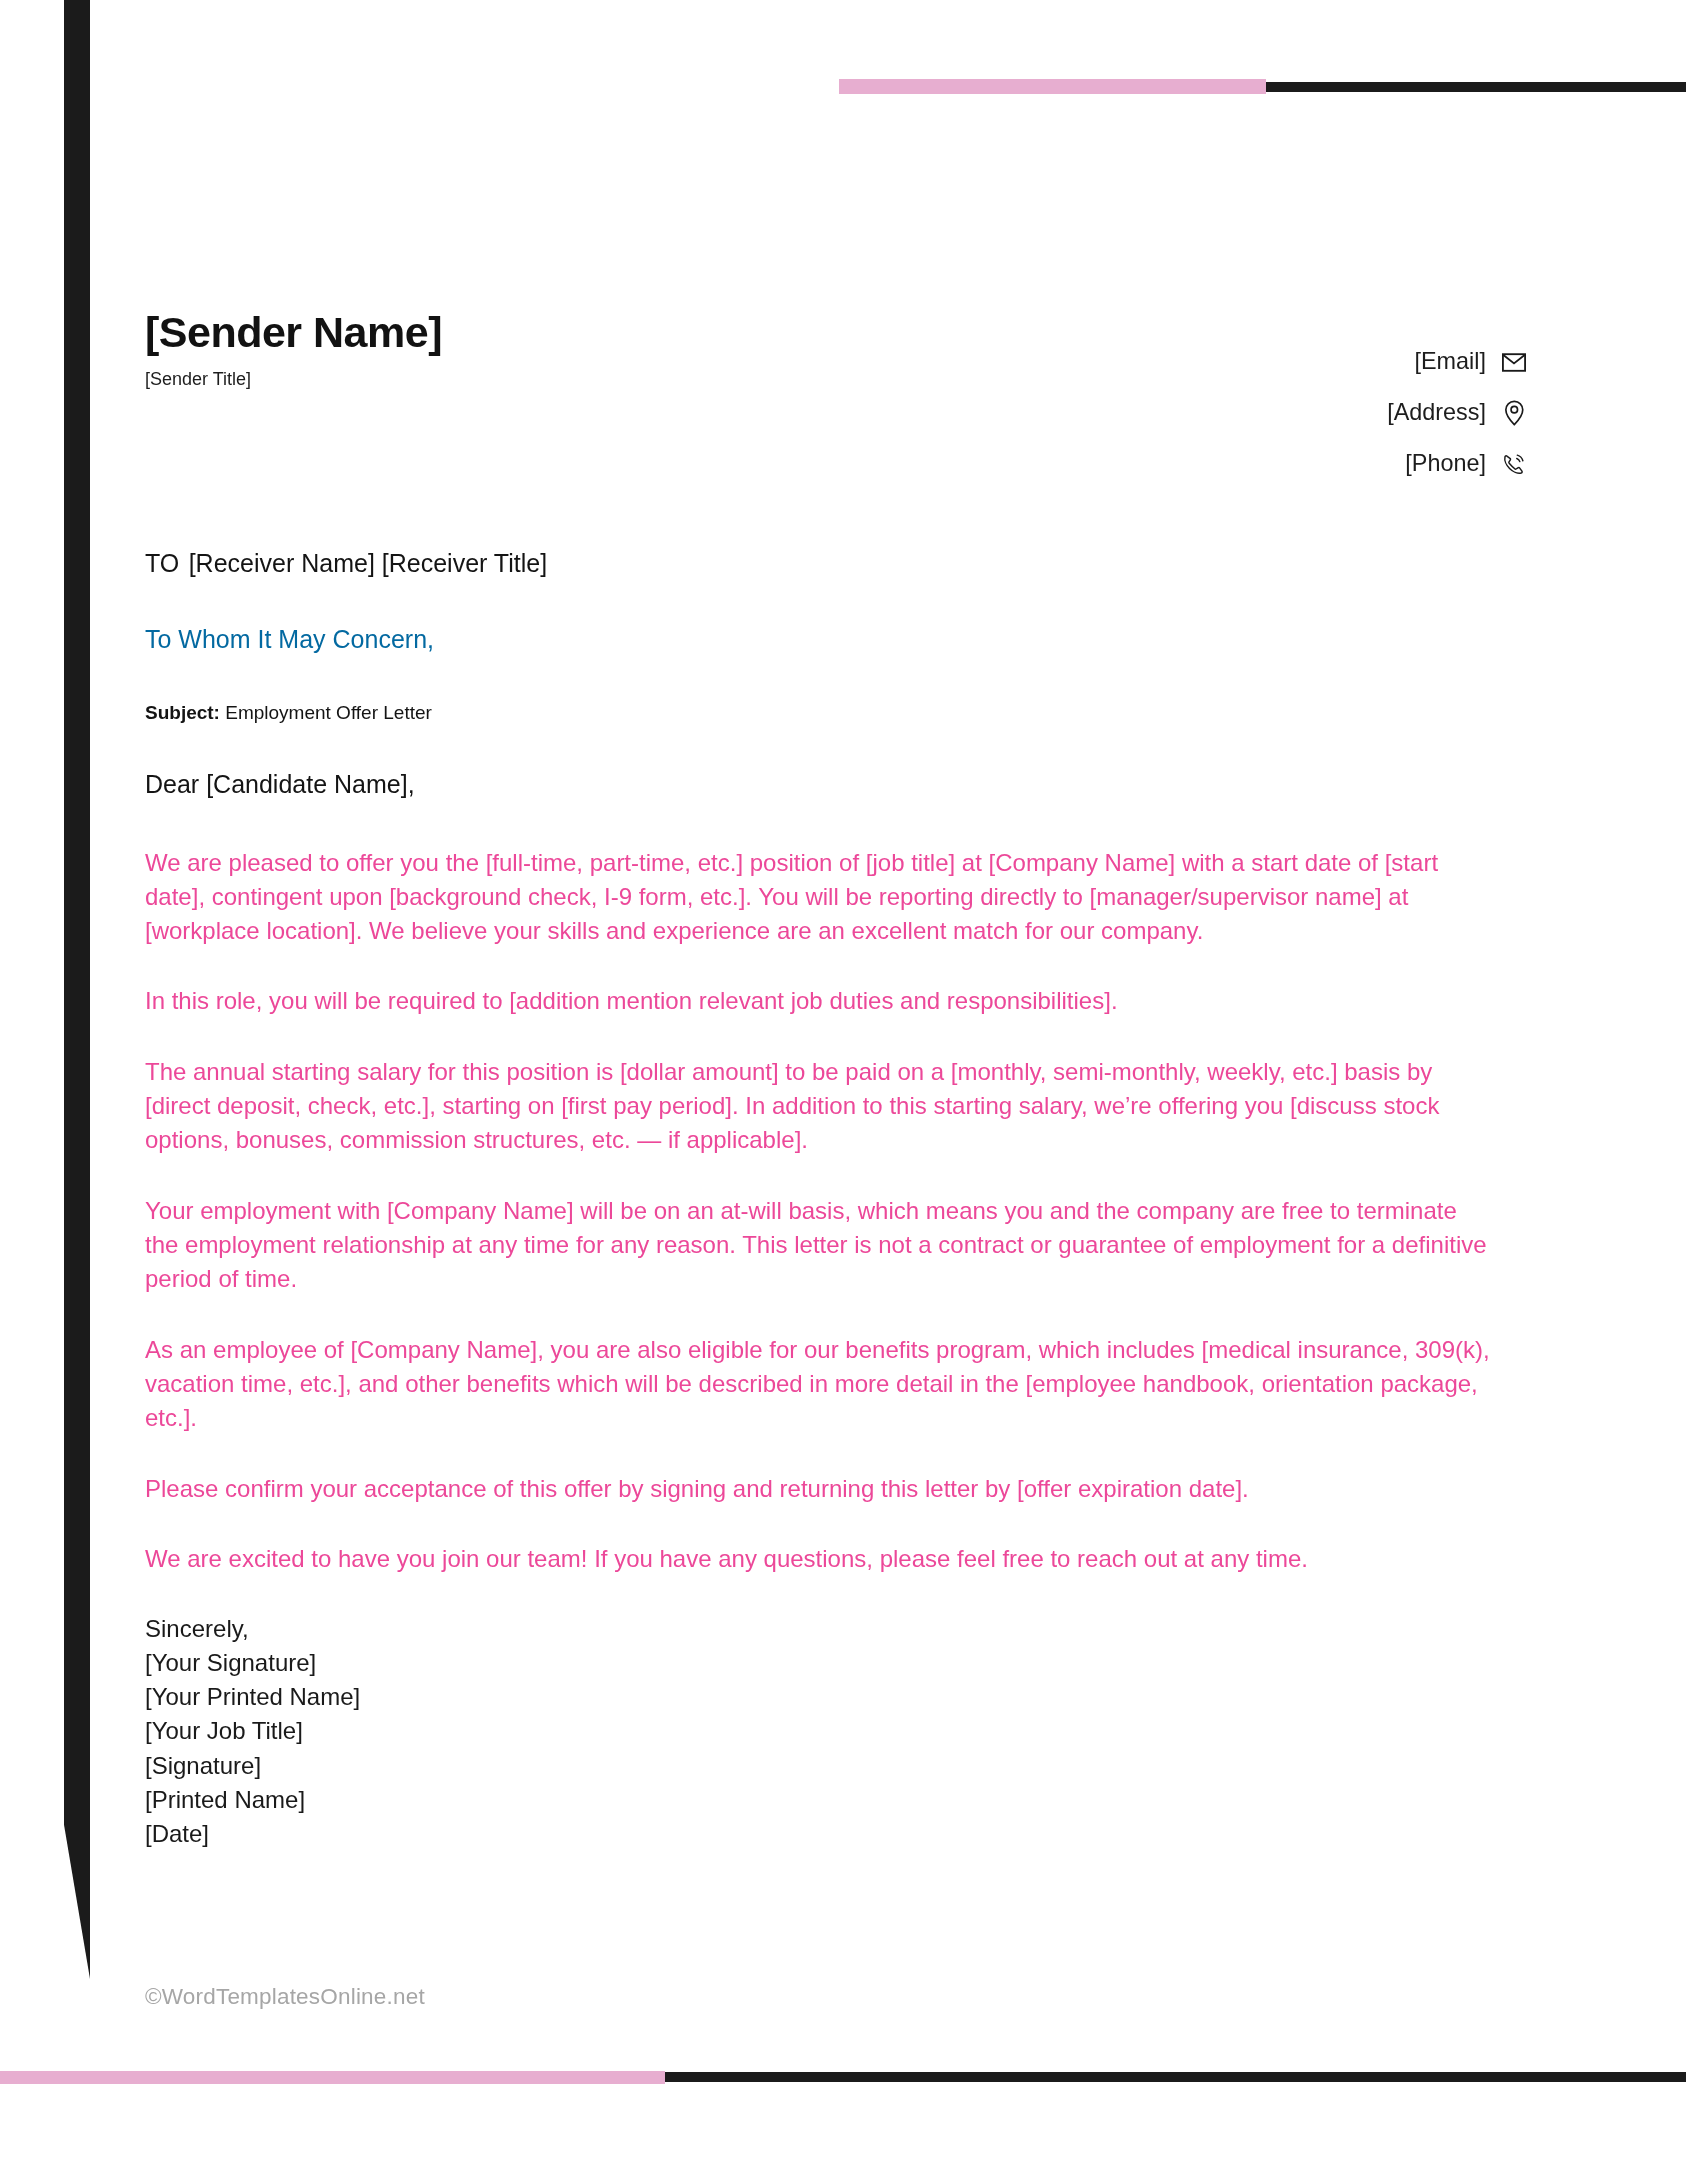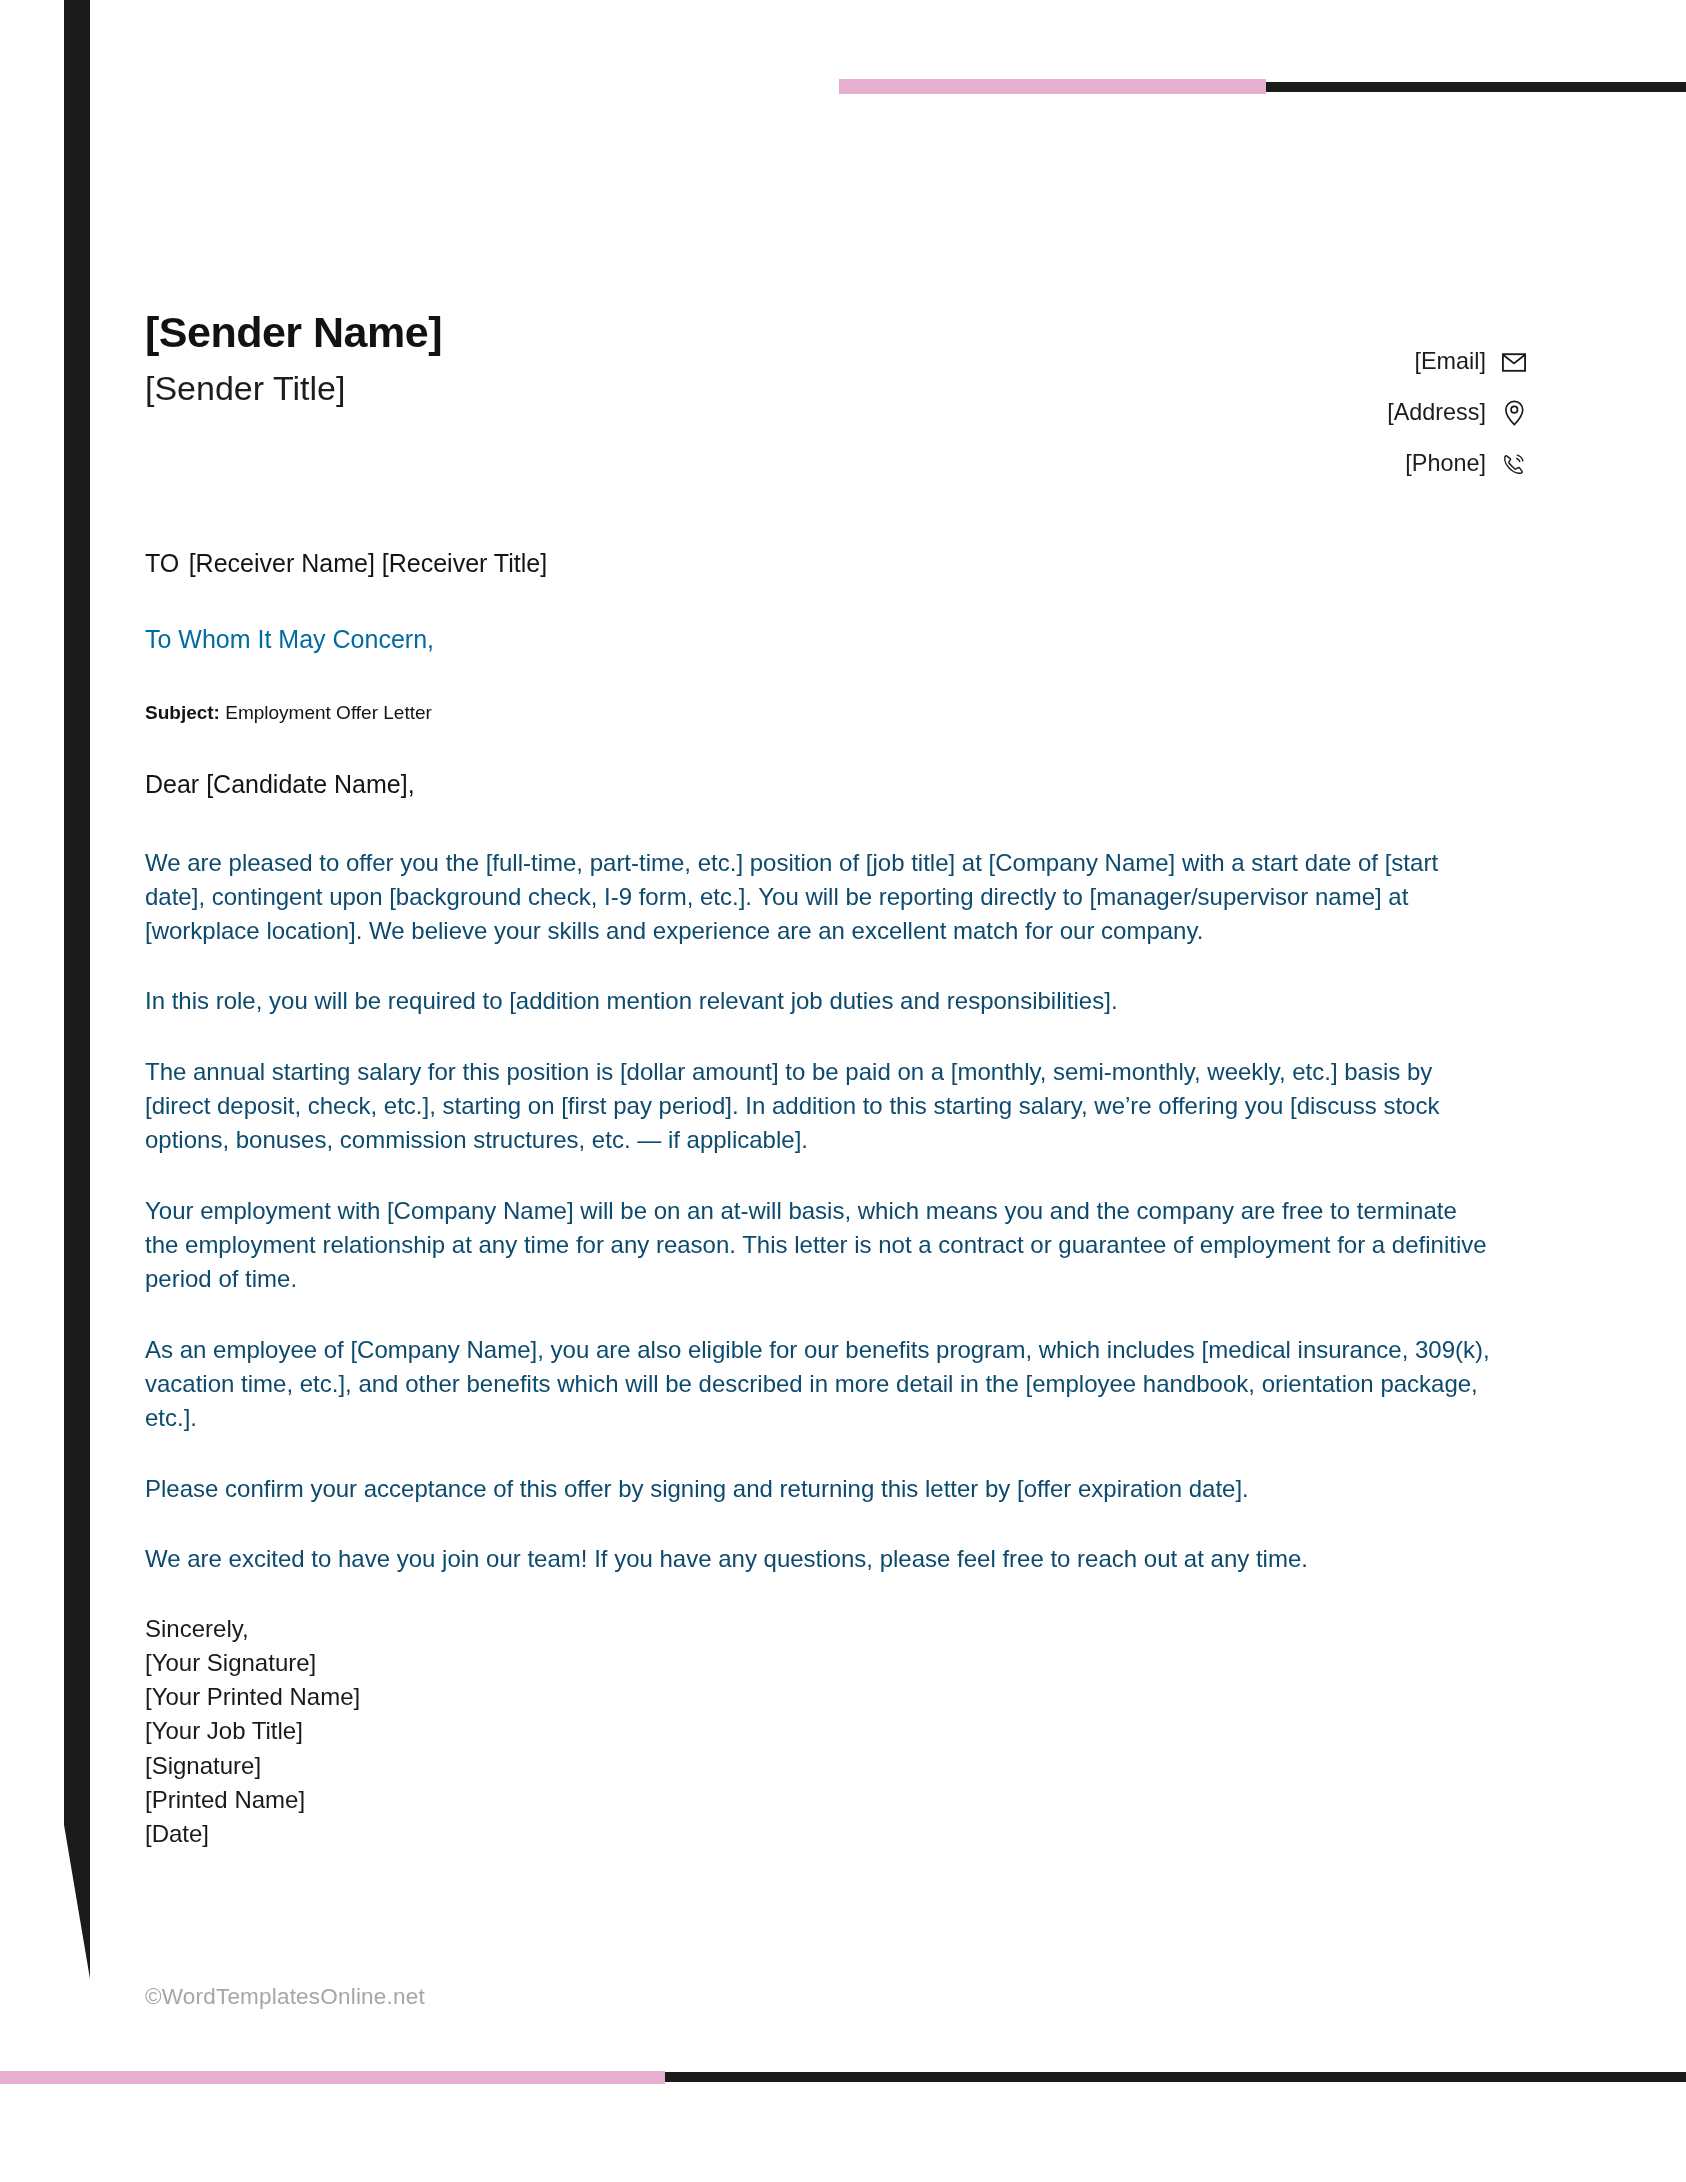"[Sender Title]" .sender-title { font-size: 34px -> 18px }
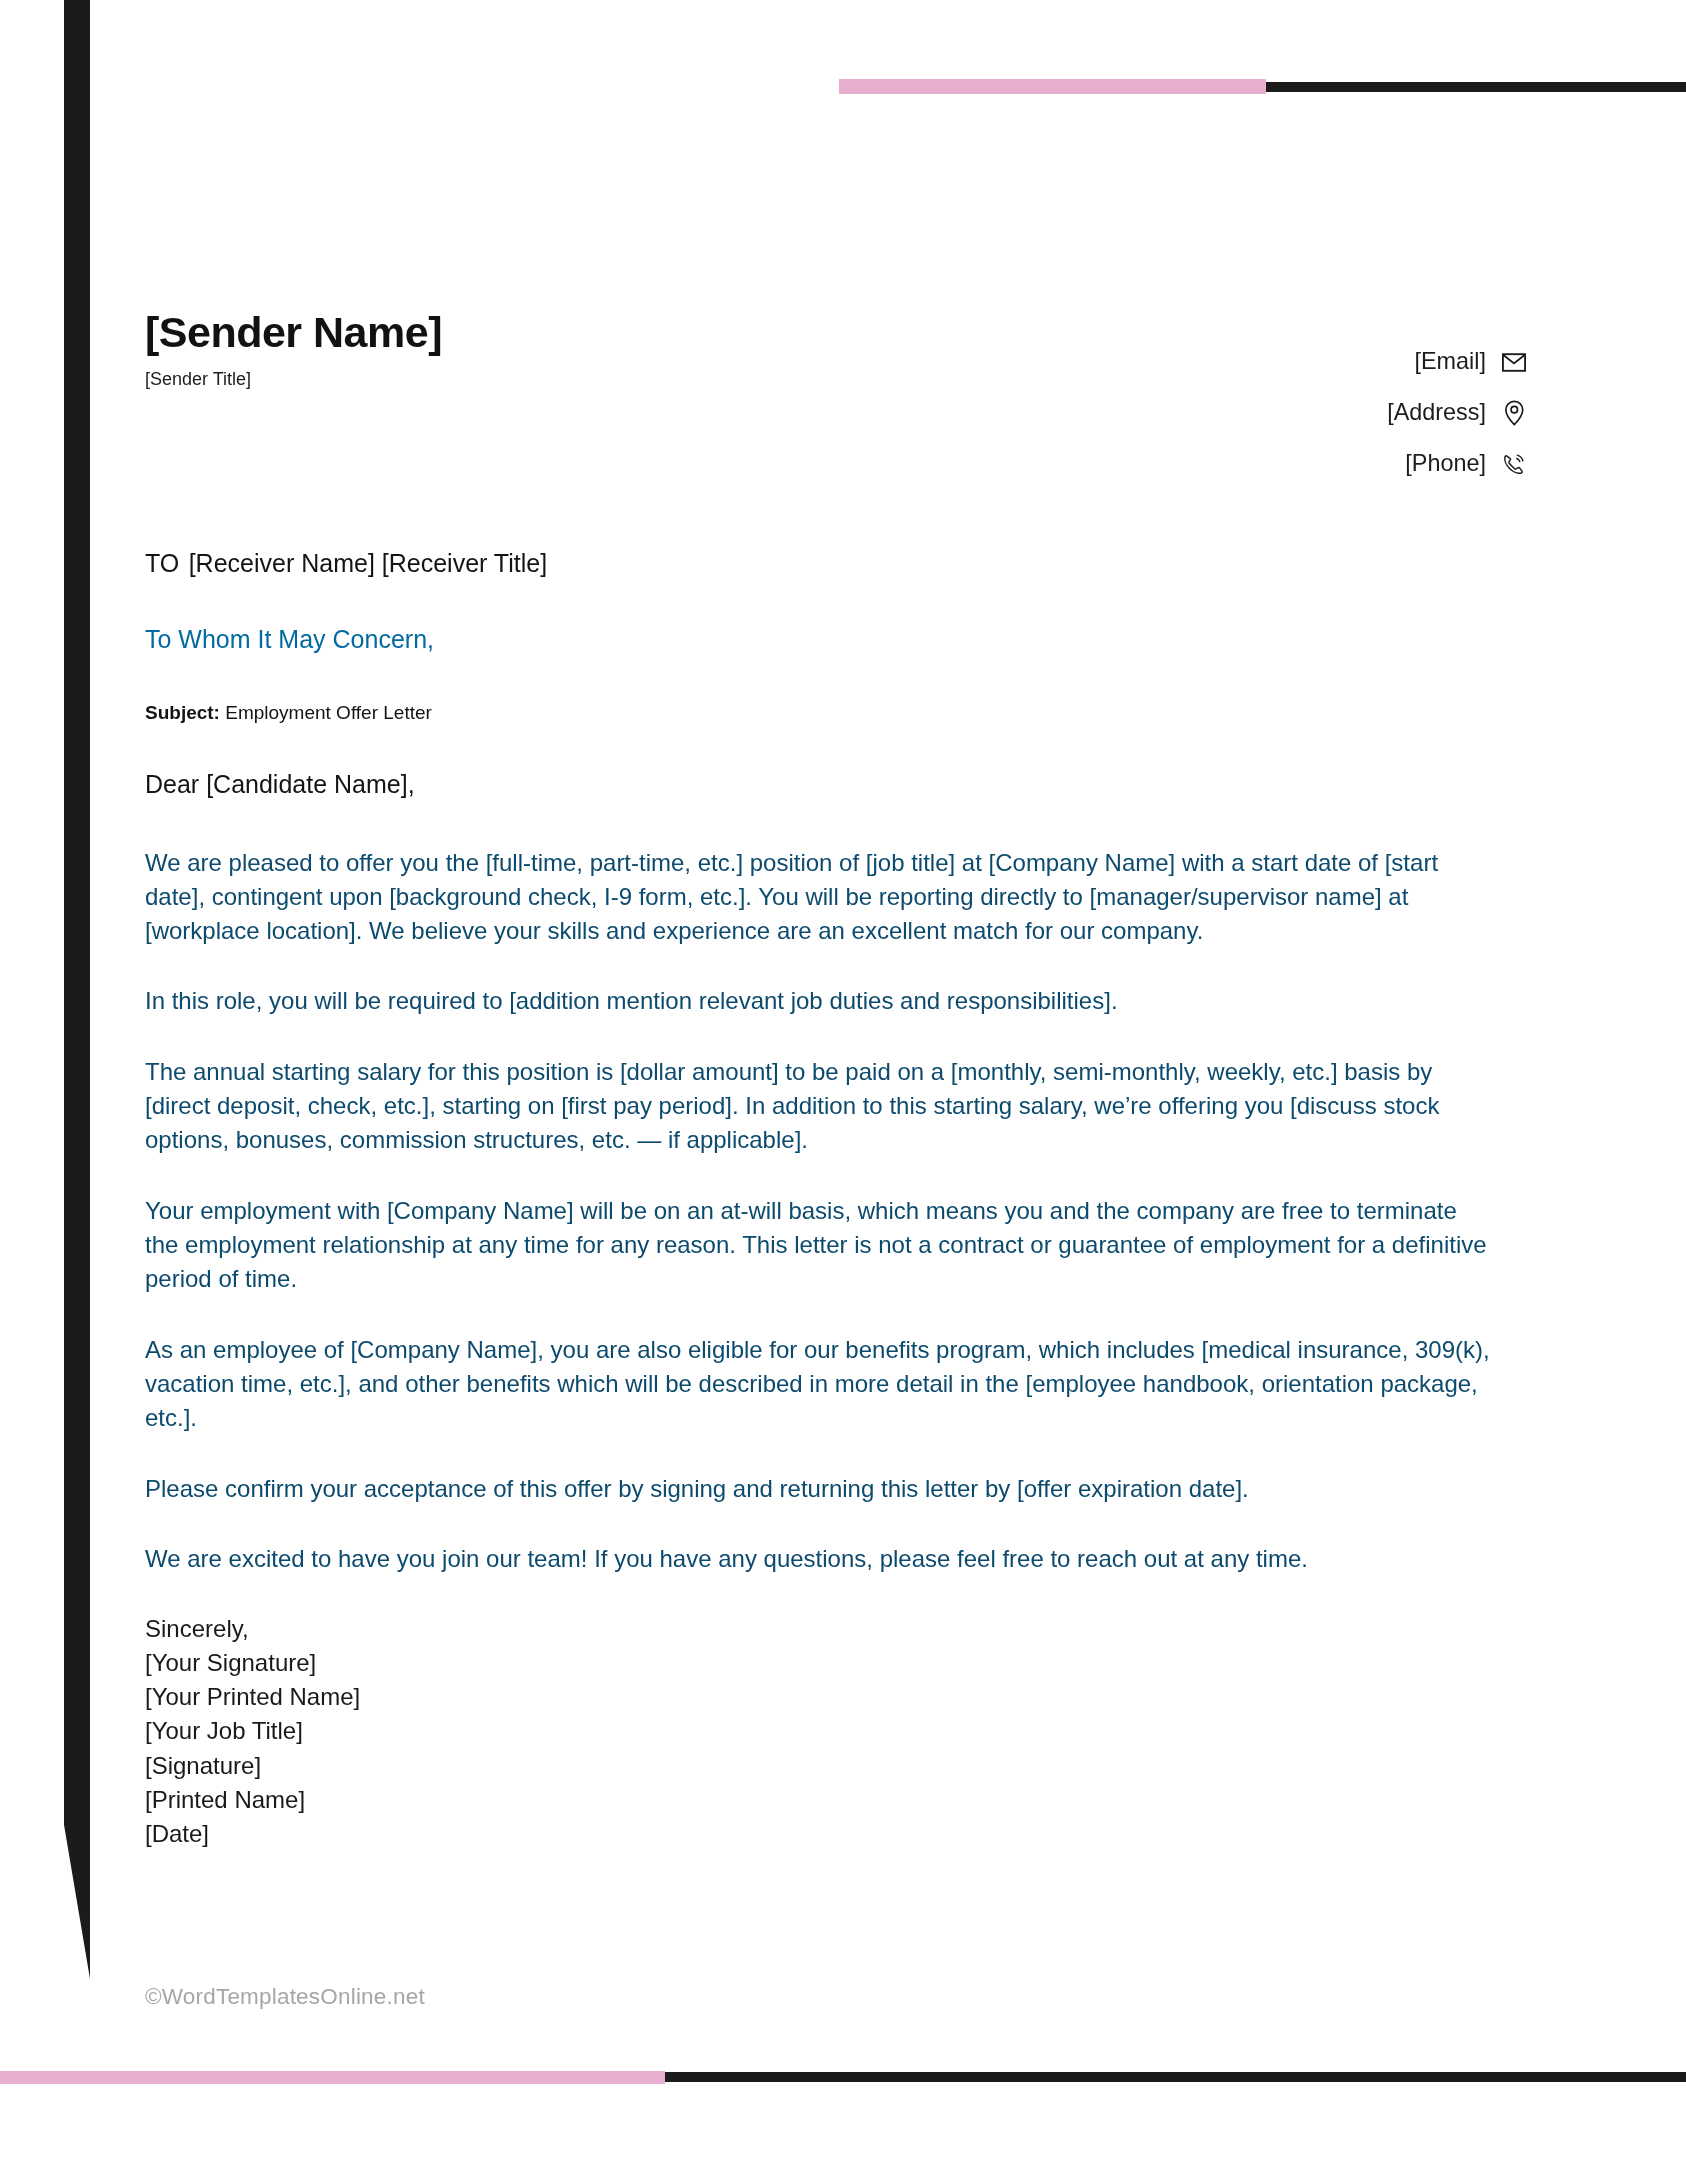"We are pleased to offer" .para { color: #0c4a6e -> #ec4899 }
